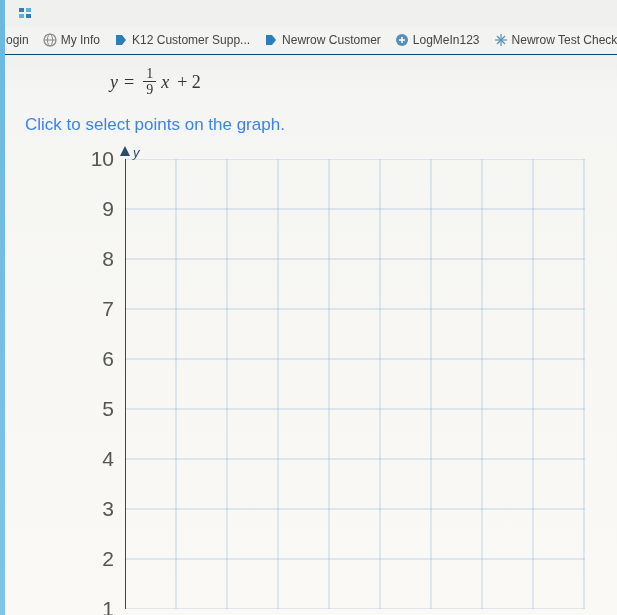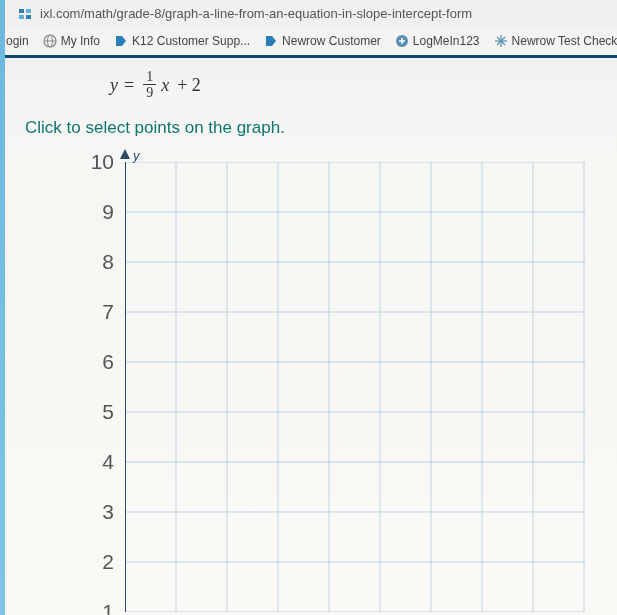"ixl.com/math/grade-8/graph-a-line-from-a" span { html: <span>ixl.com/math/grade-8/graph-a-line-from-an-equation-in-slope-intercept-form</span> -> none }
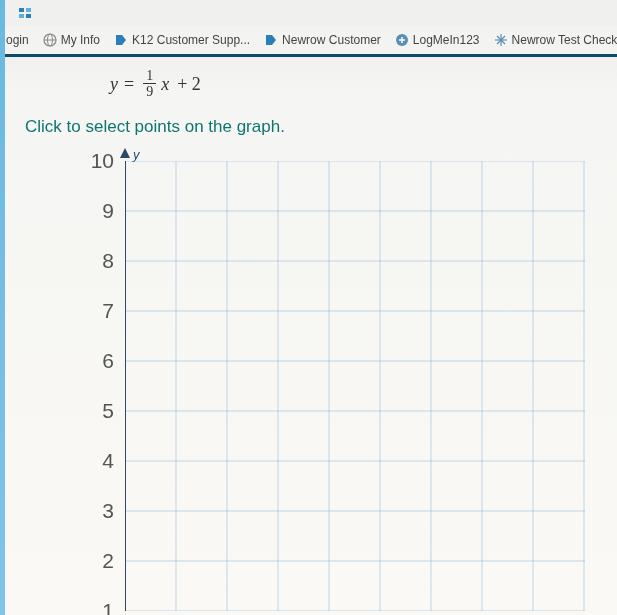"ogin" .bookmarks-bar { border-bottom: 3px solid #0c4a6e -> 1px solid #0c4a6e }
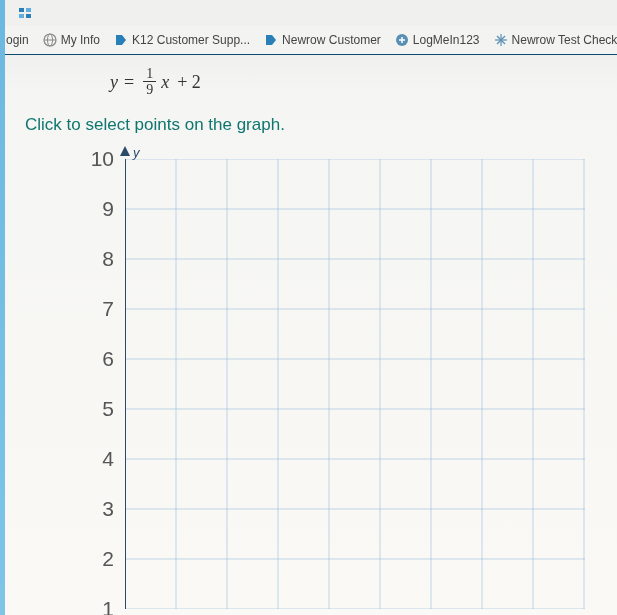"Click to select points on" .instruction { color: #0f766e -> #3b82f6 }
